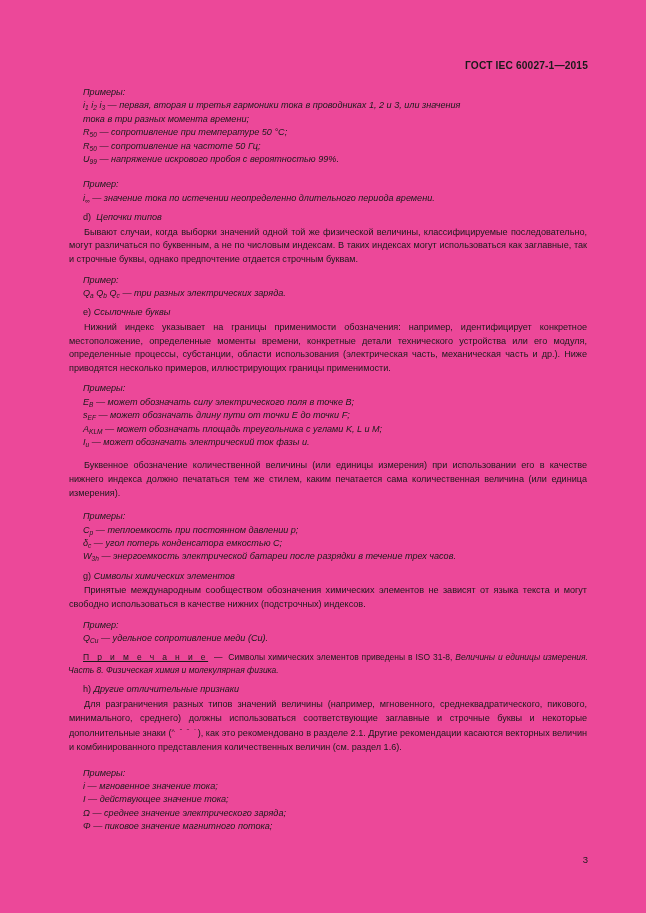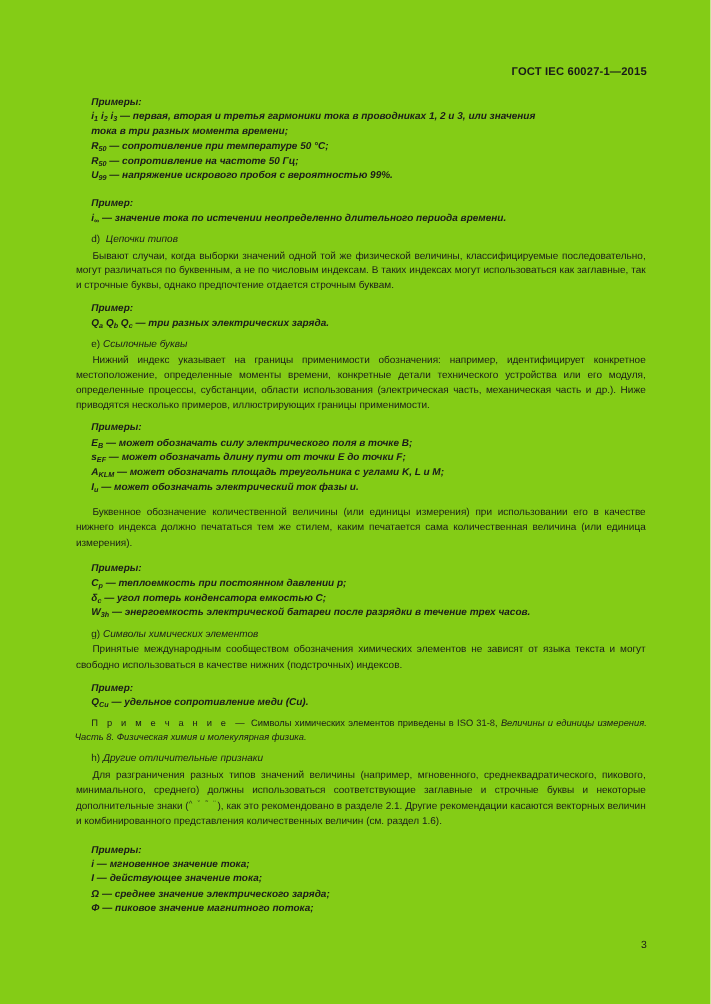"ГОСТ IEC 60027-1—2015" .page { background: #84cc16 -> #ec4899 }
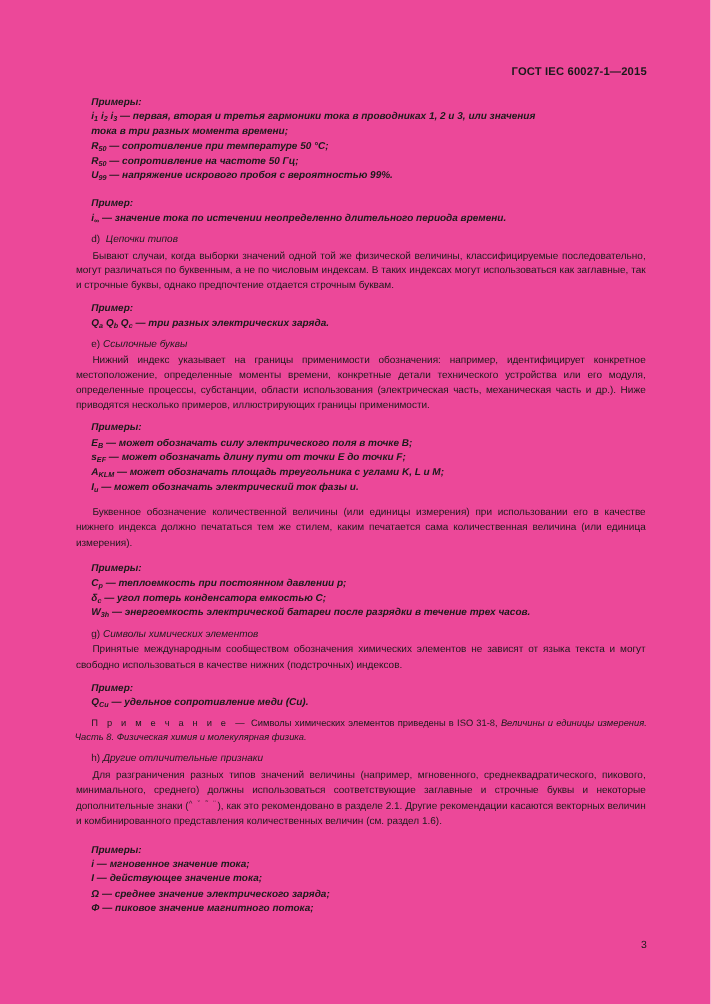"Примеры:" .example-block { font-weight: bold -> normal }
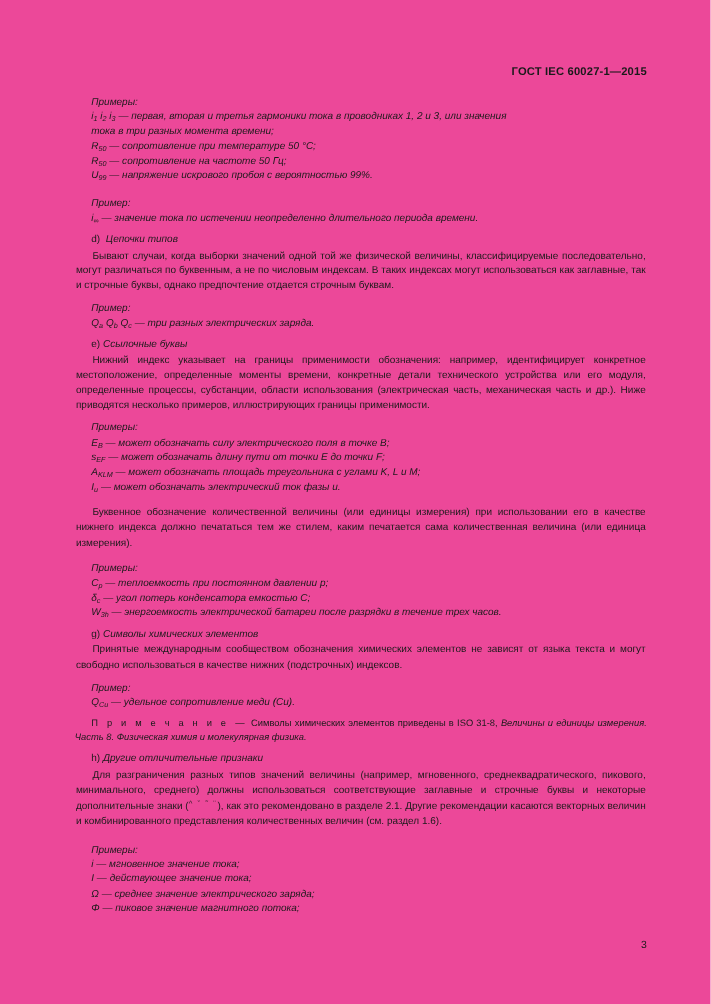"П р и м е" .note .note-label { text-decoration: none -> underline }
